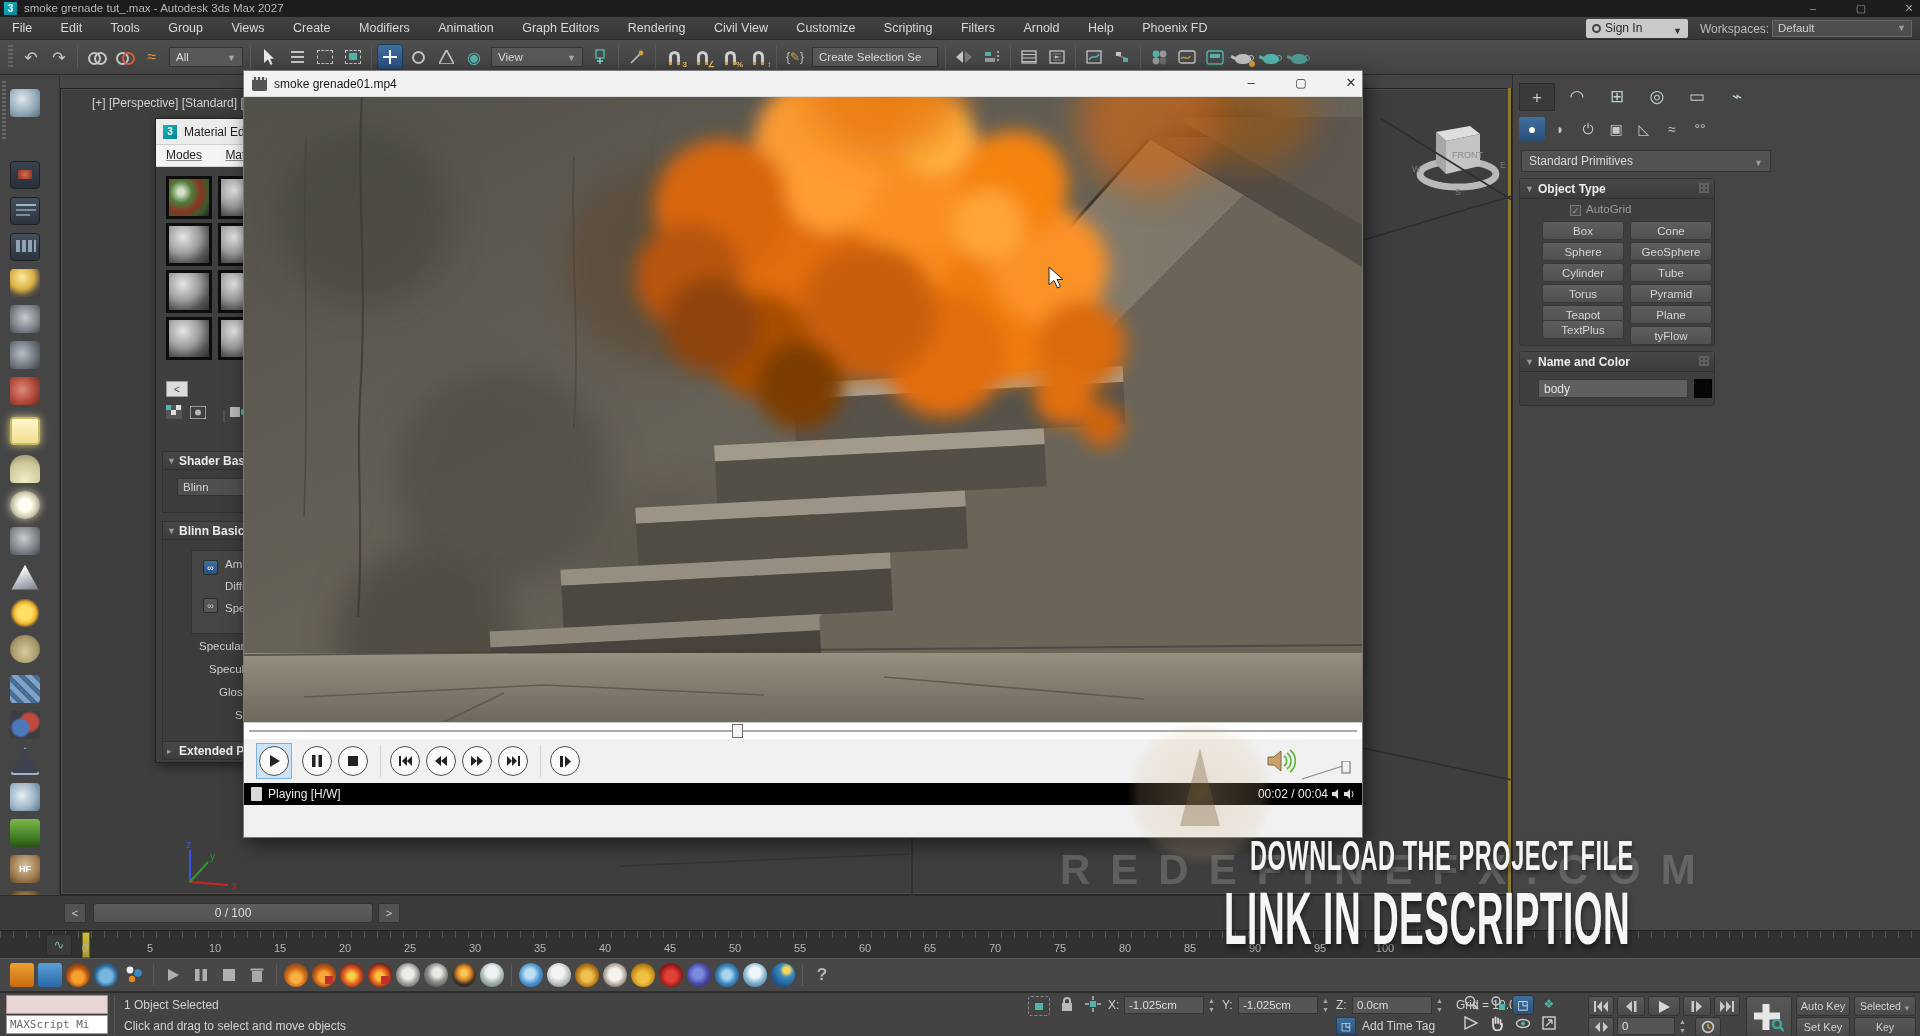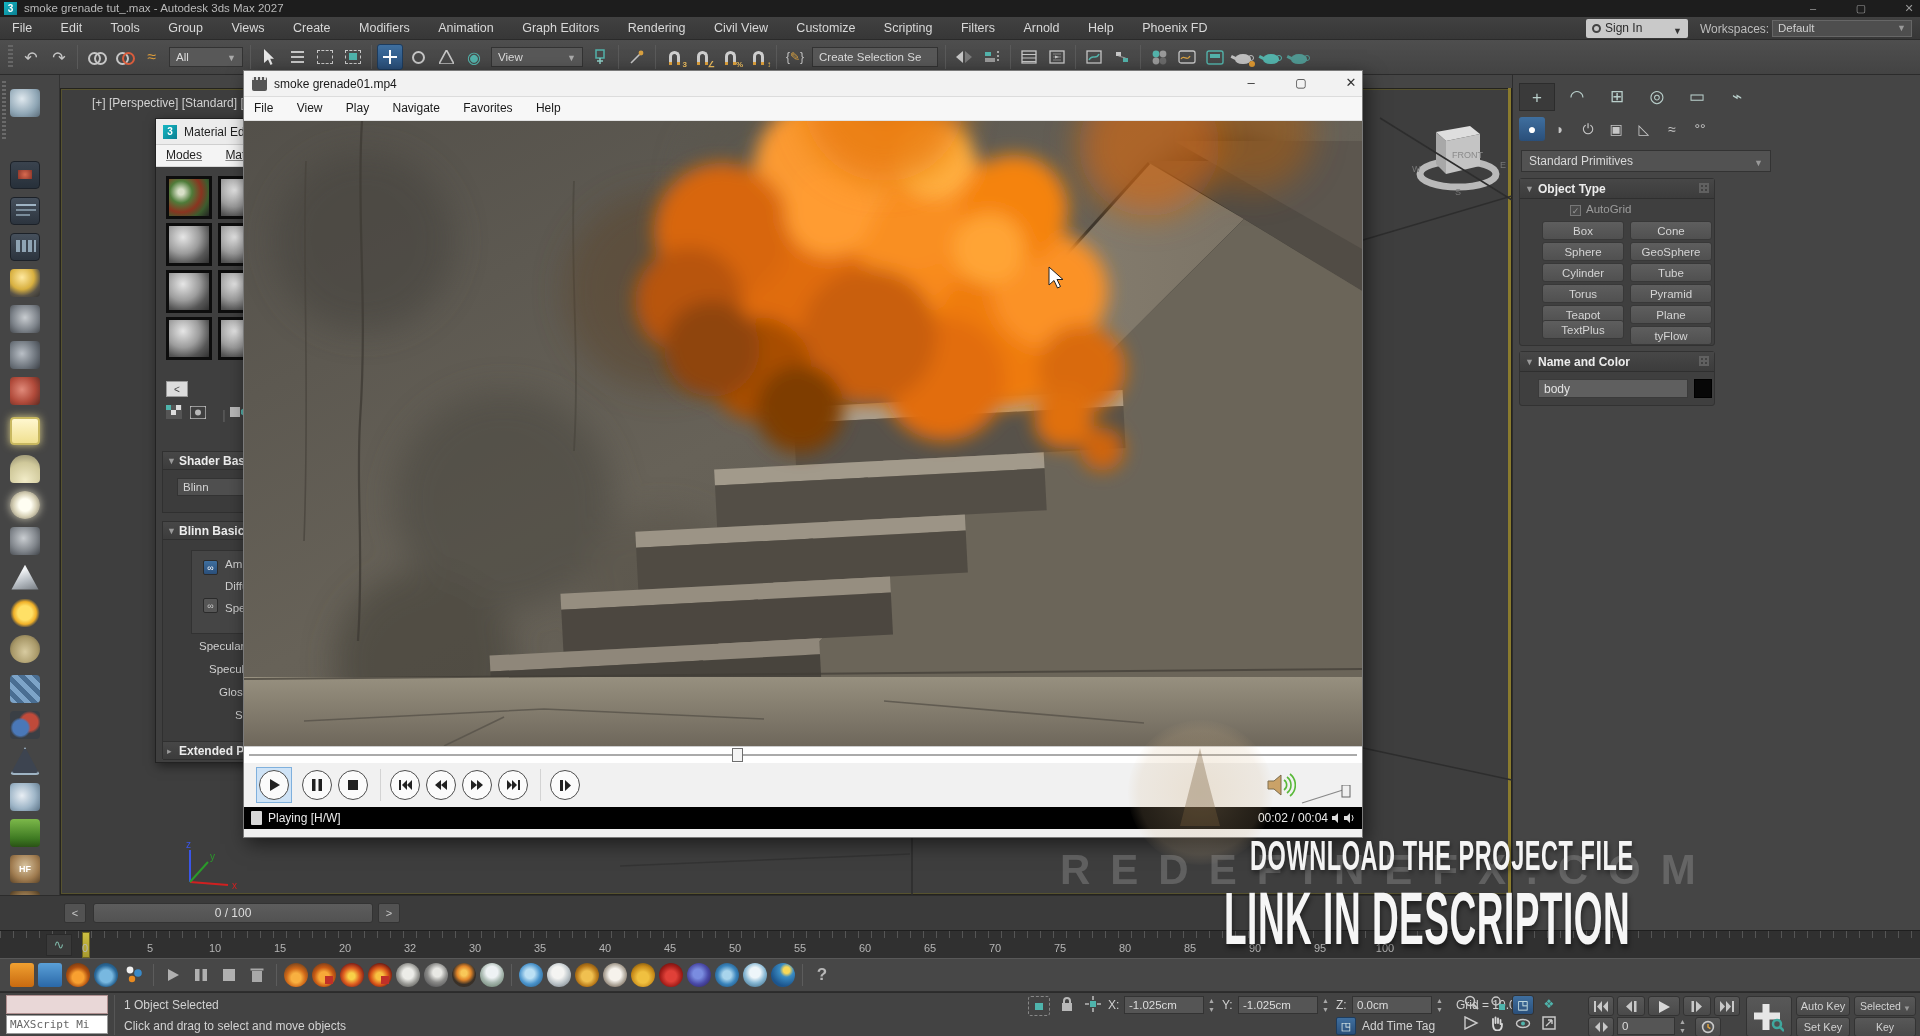"File View Play Navigate Favorites" div { html: <div> <span>File</span> <span>View</span> <span>Play</span> <span>Navigate</span> <span>Favorites</span> <span>Help</span> </div> -> none }
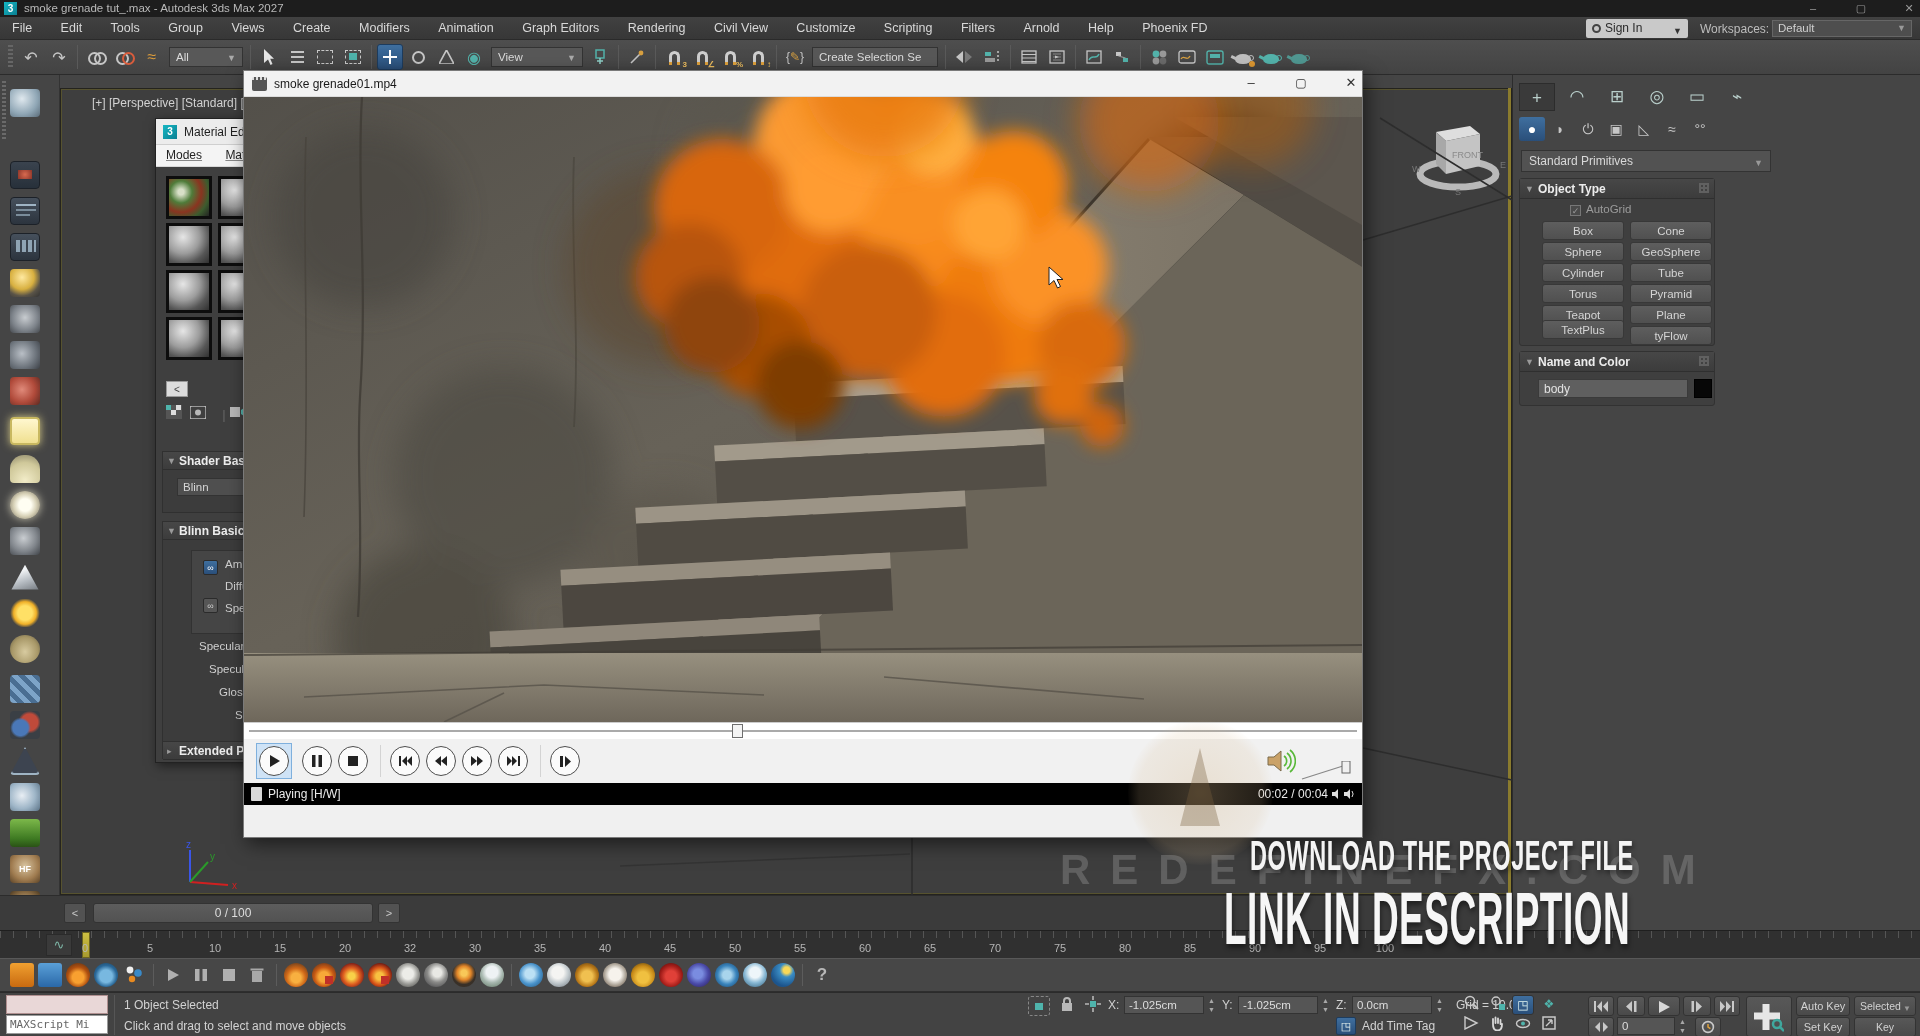"32" span.tick-label { text: 32 -> 25 }
